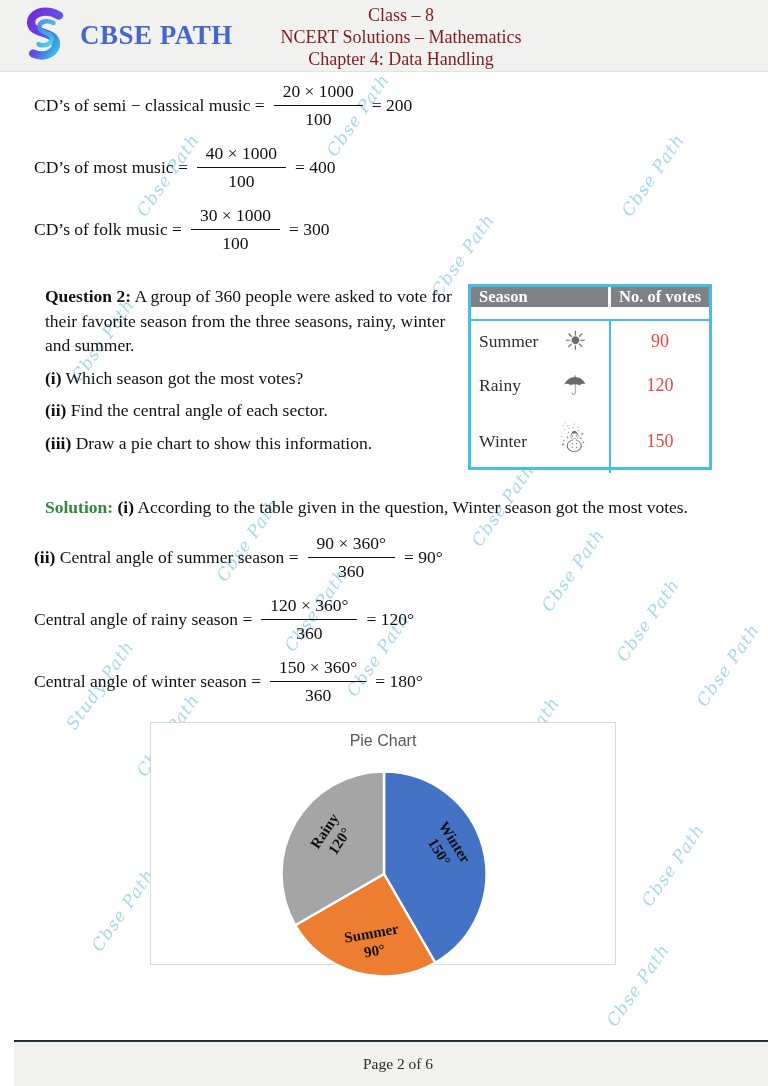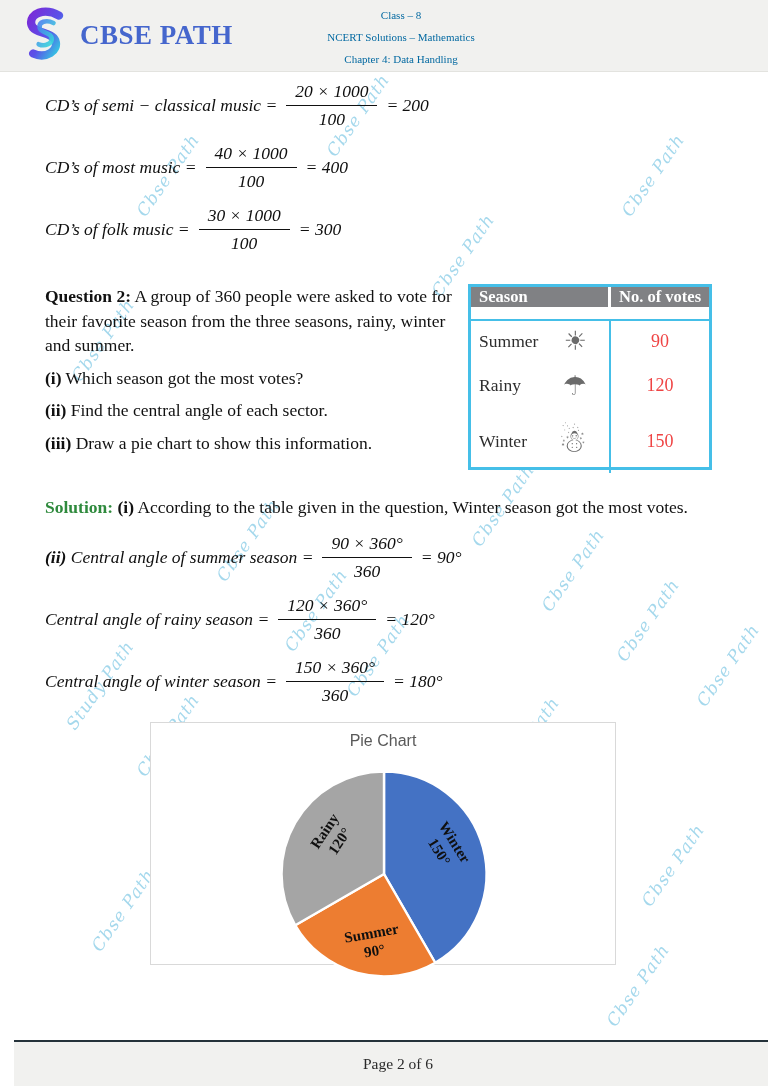"Class – 8" .header-center { color: #0369a1 -> #7f1d1d; font-size: 11px -> 18px }
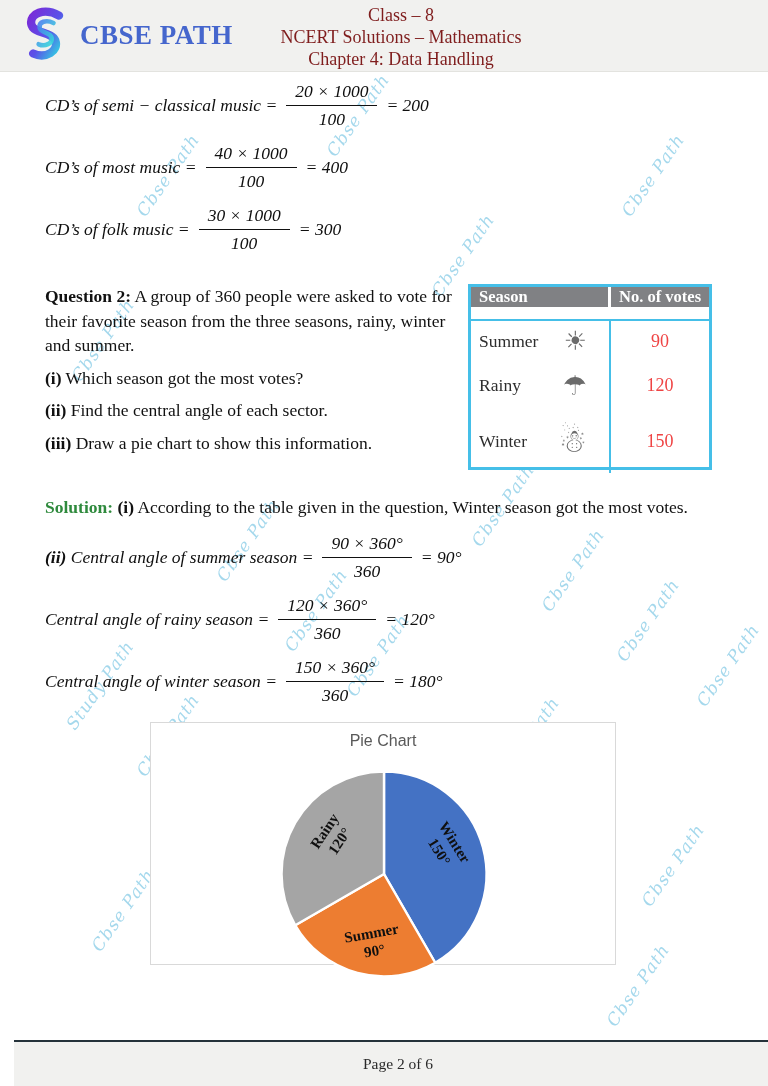"CD’s of semi − classical" .fblock { font-style: italic -> none; margin-left: 45px -> 34px }
